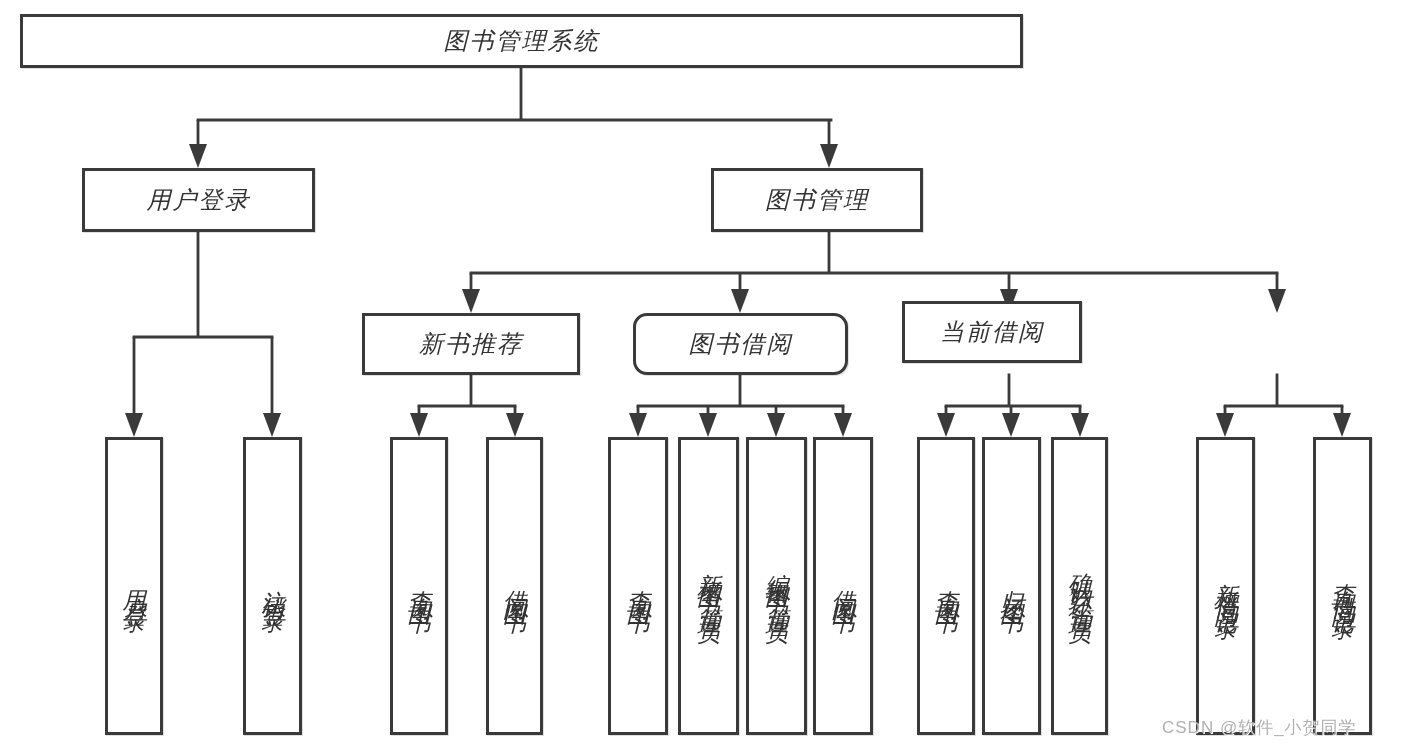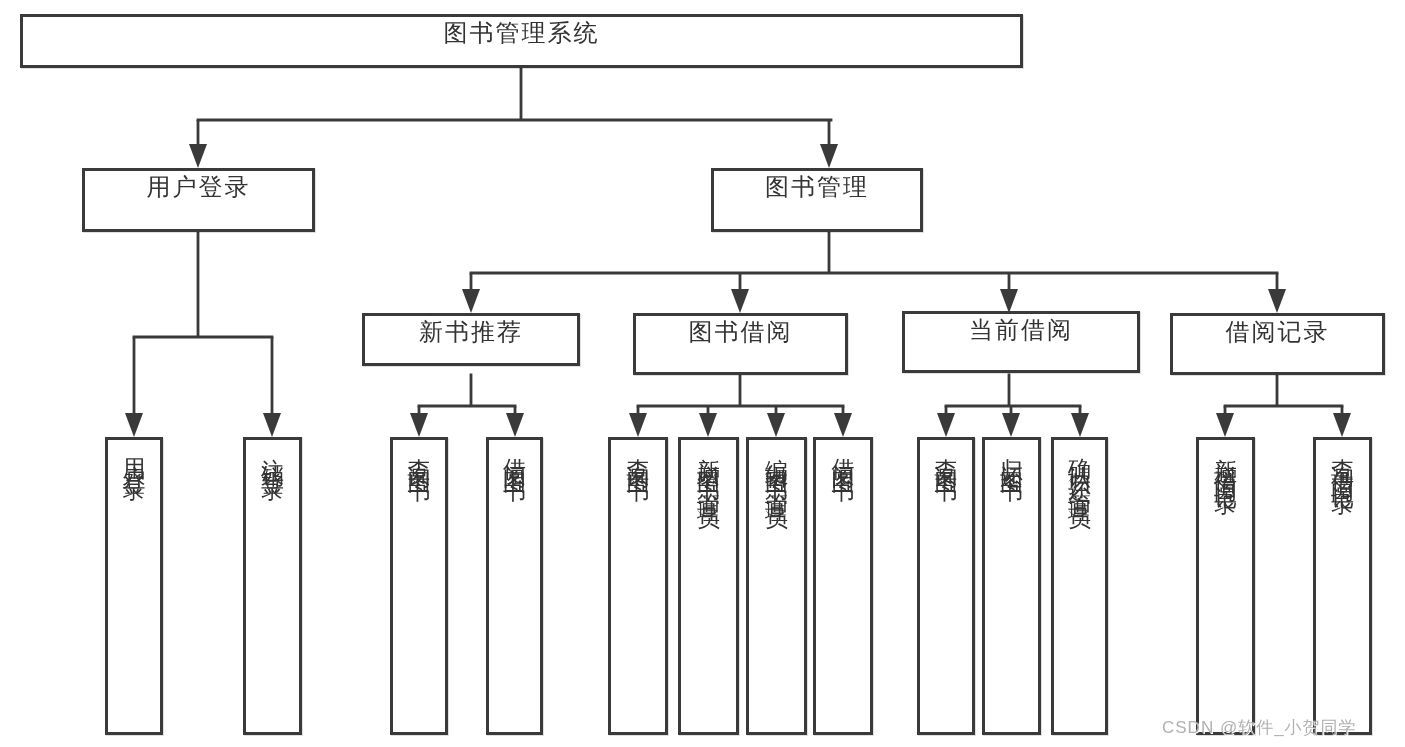"图书管理系统" .box { align-items: flex-start -> center; font-style: none -> italic }
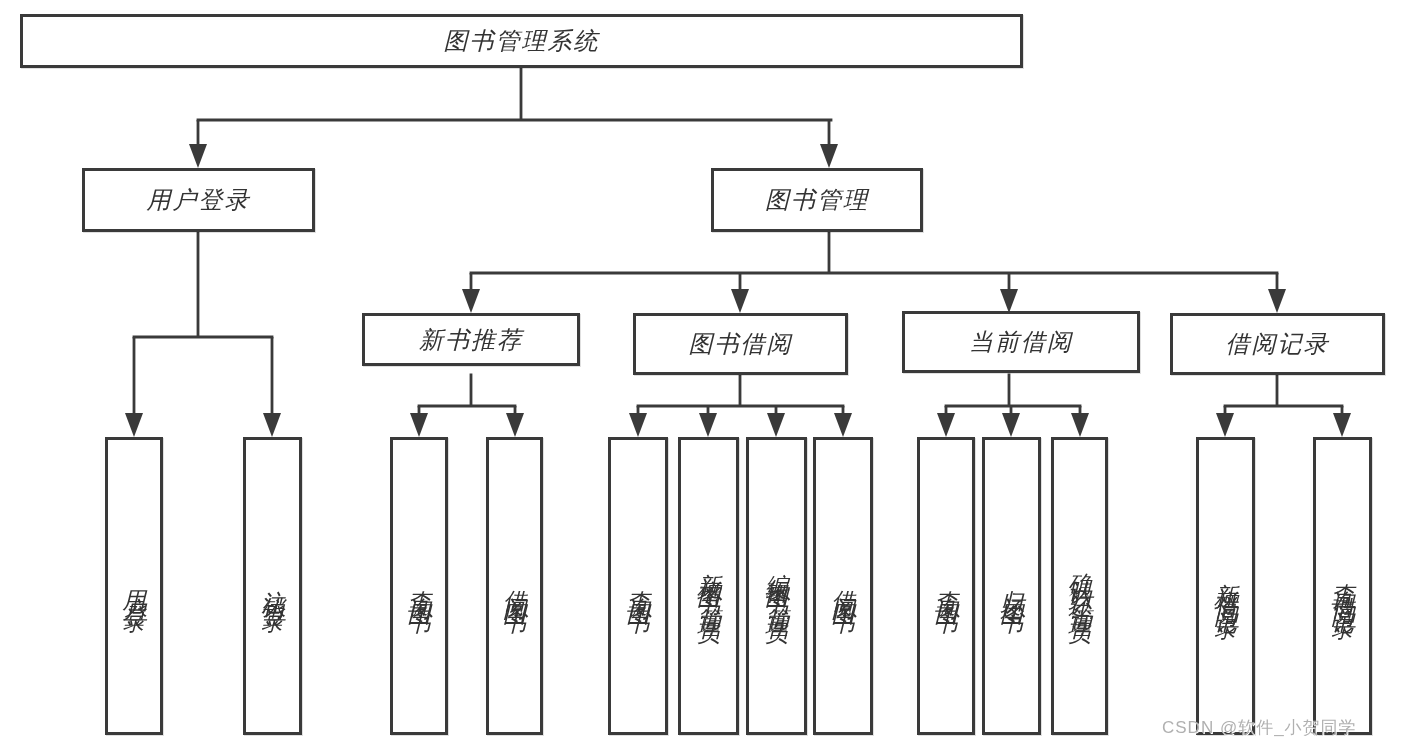"新书推荐" div.box { height: 53px -> 62px }
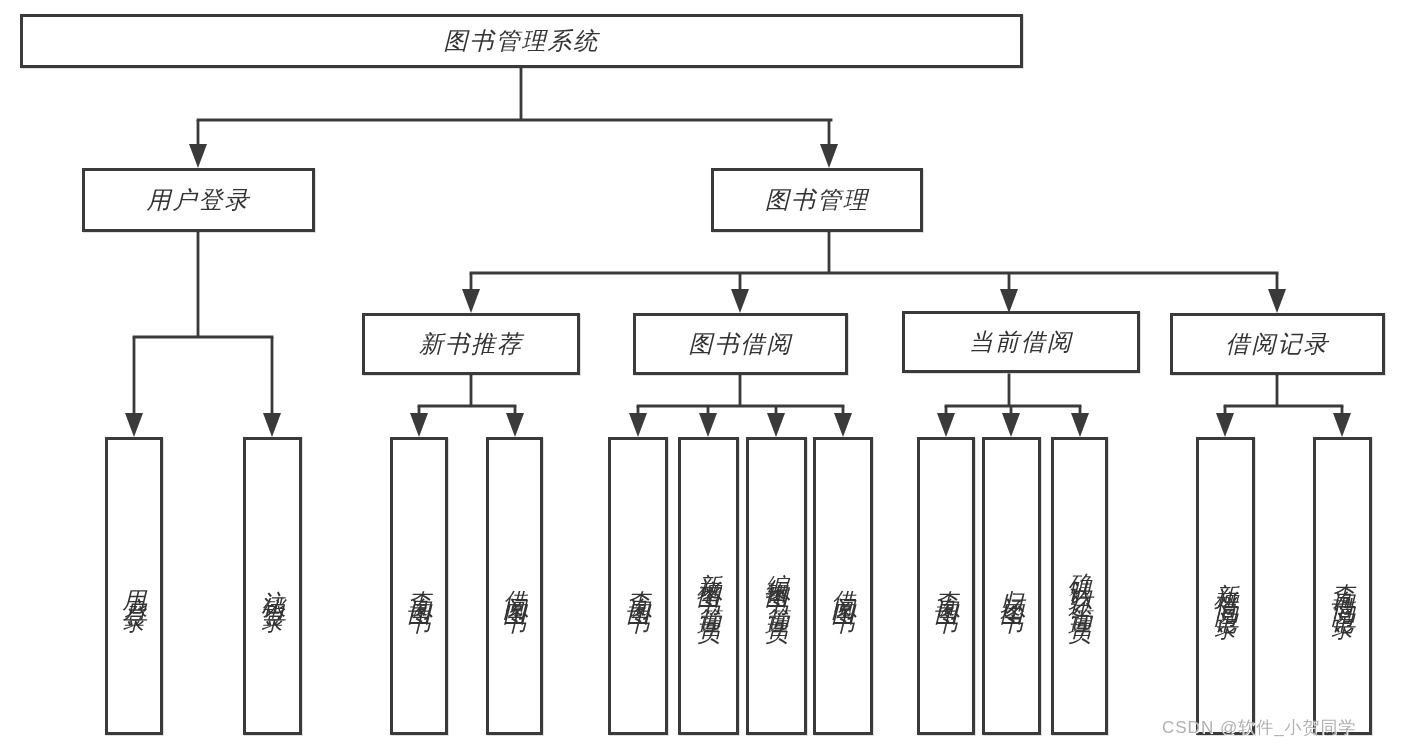"图书借阅" div.box { border-radius: none -> 14px }
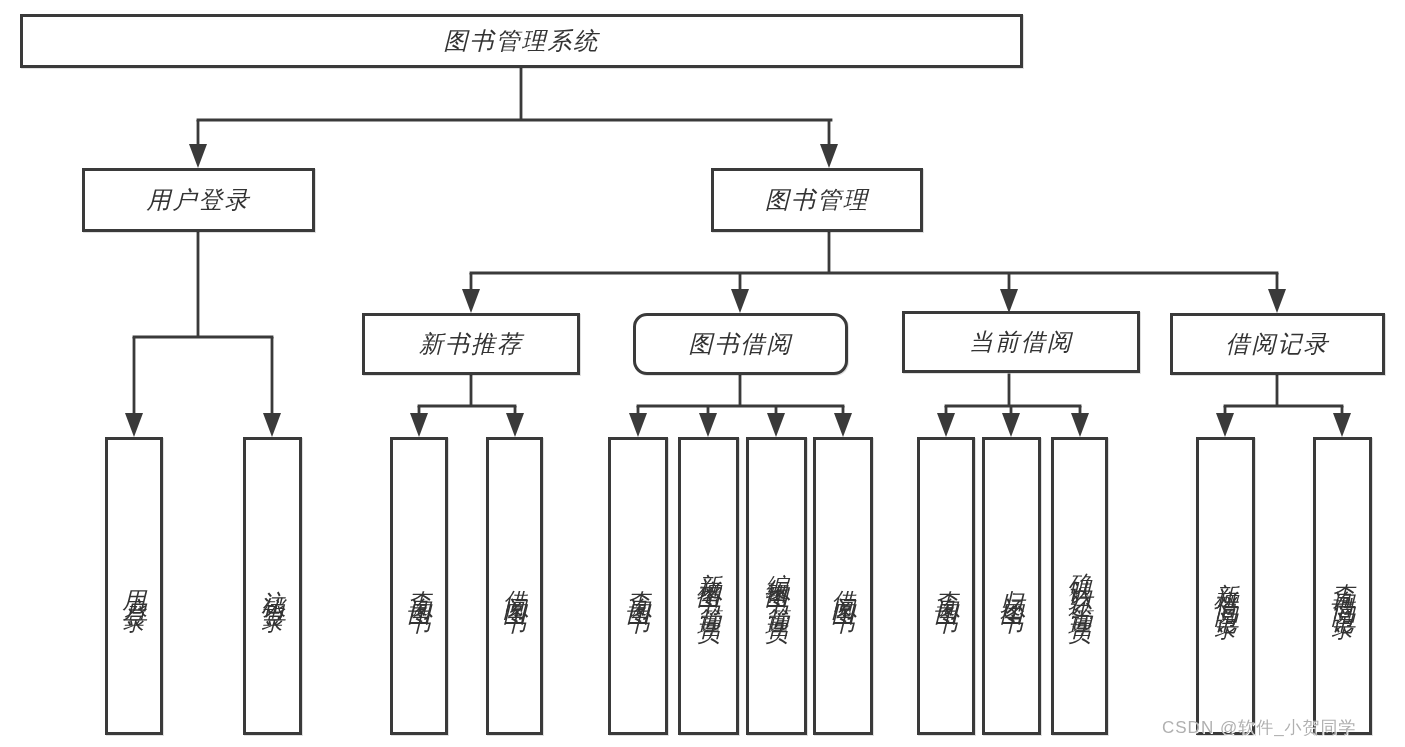"当前借阅" div.box { top: 311px -> 301px; width: 238px -> 180px }
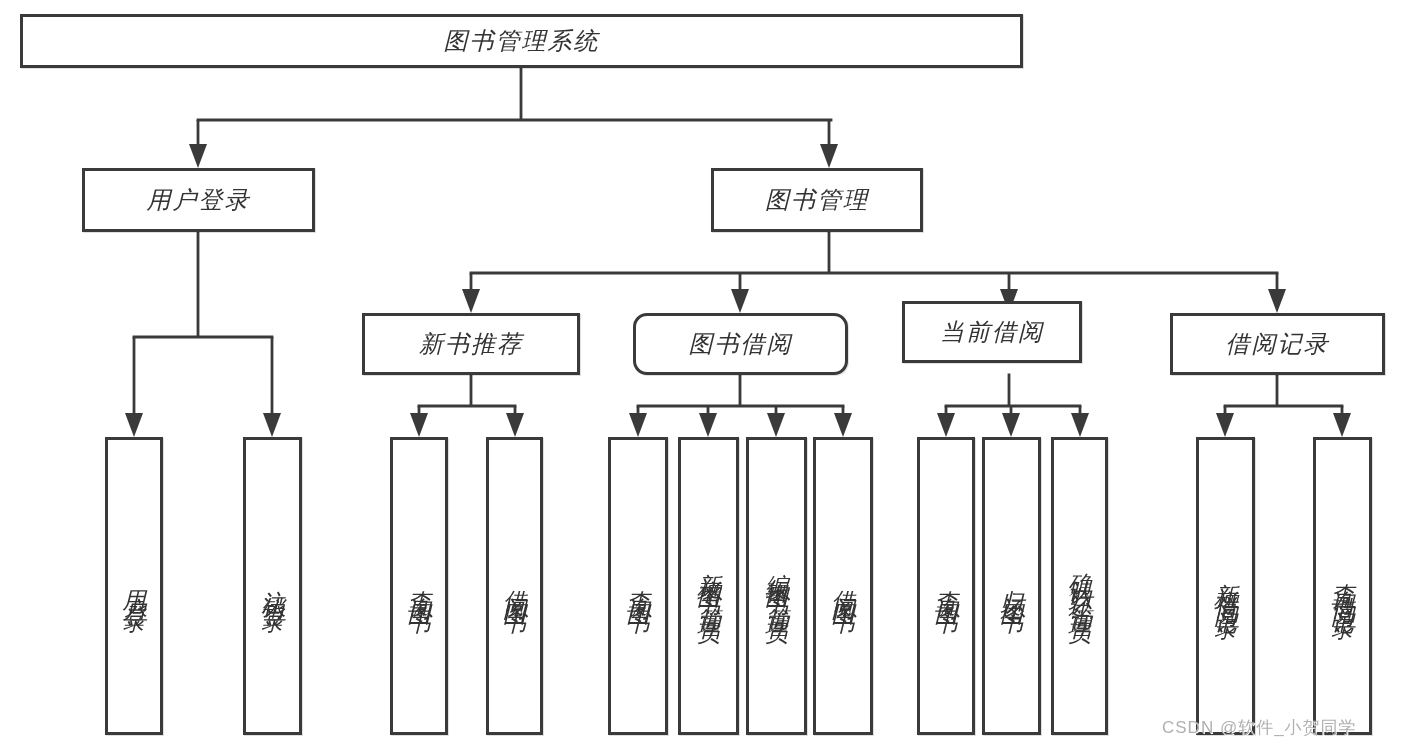"借阅记录" div.box { html: <div> <span>借阅记录</span> </div> -> none }
